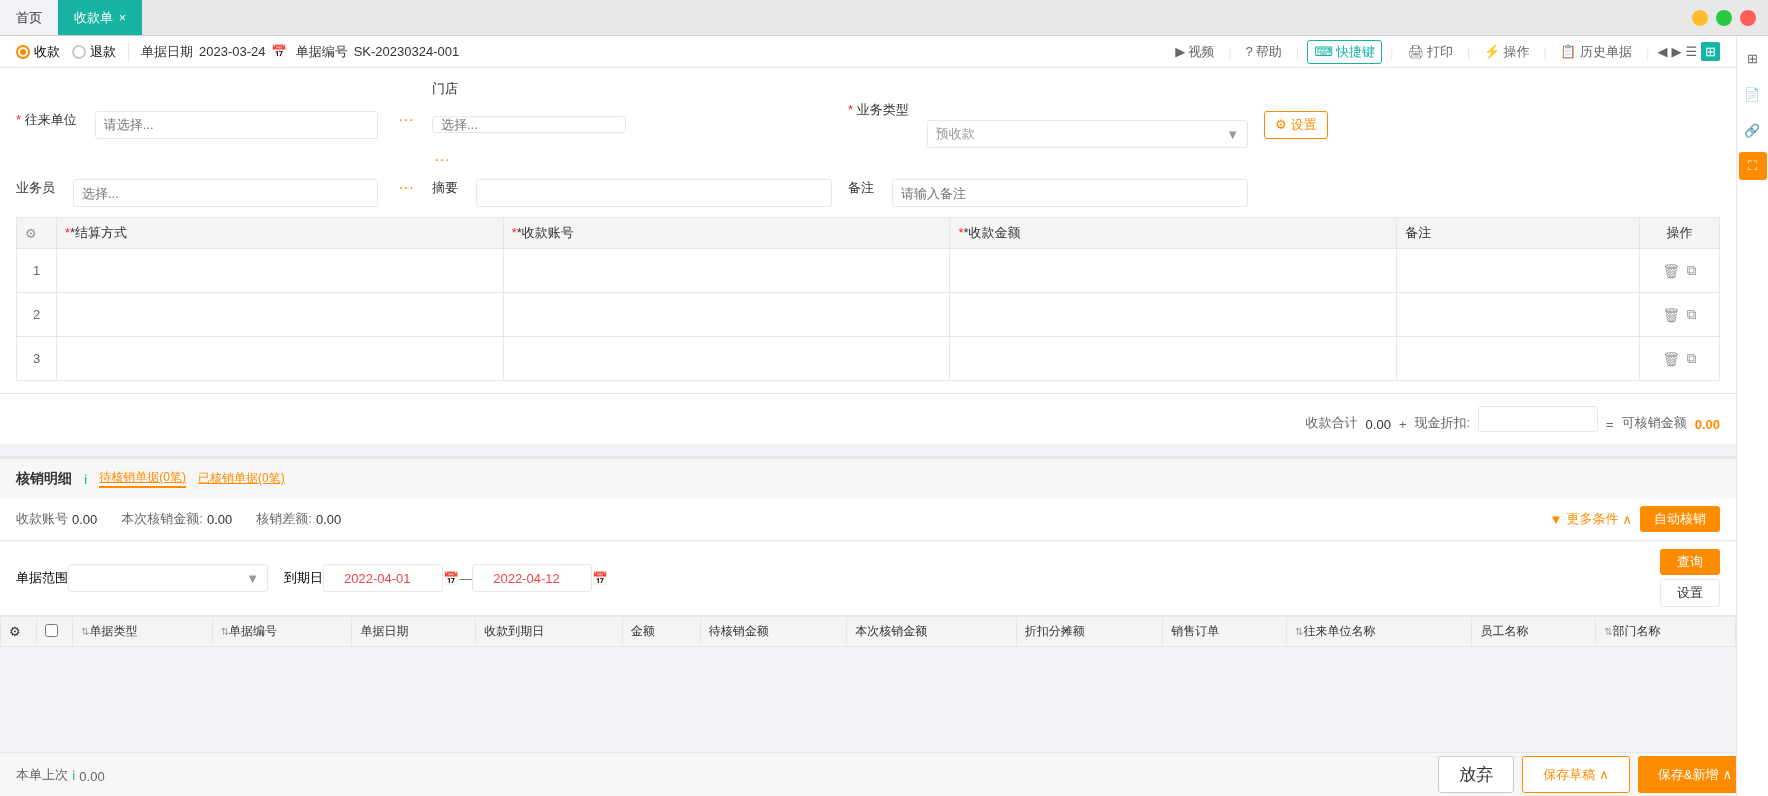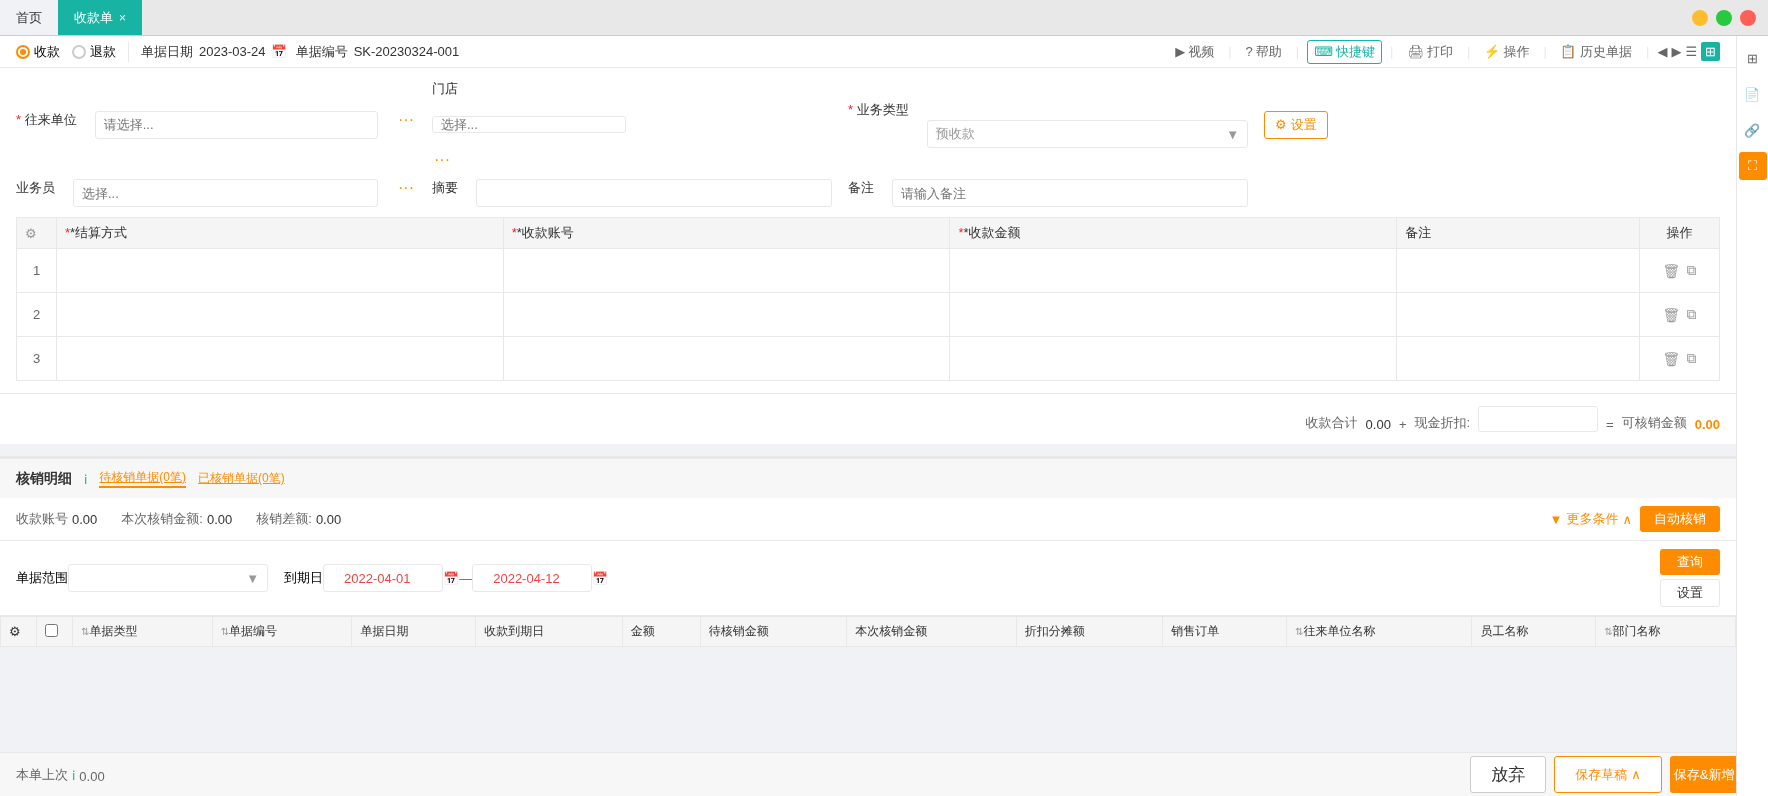"保存&新增" .btn-save-new { padding: 6px 4px -> 6px 20px }
